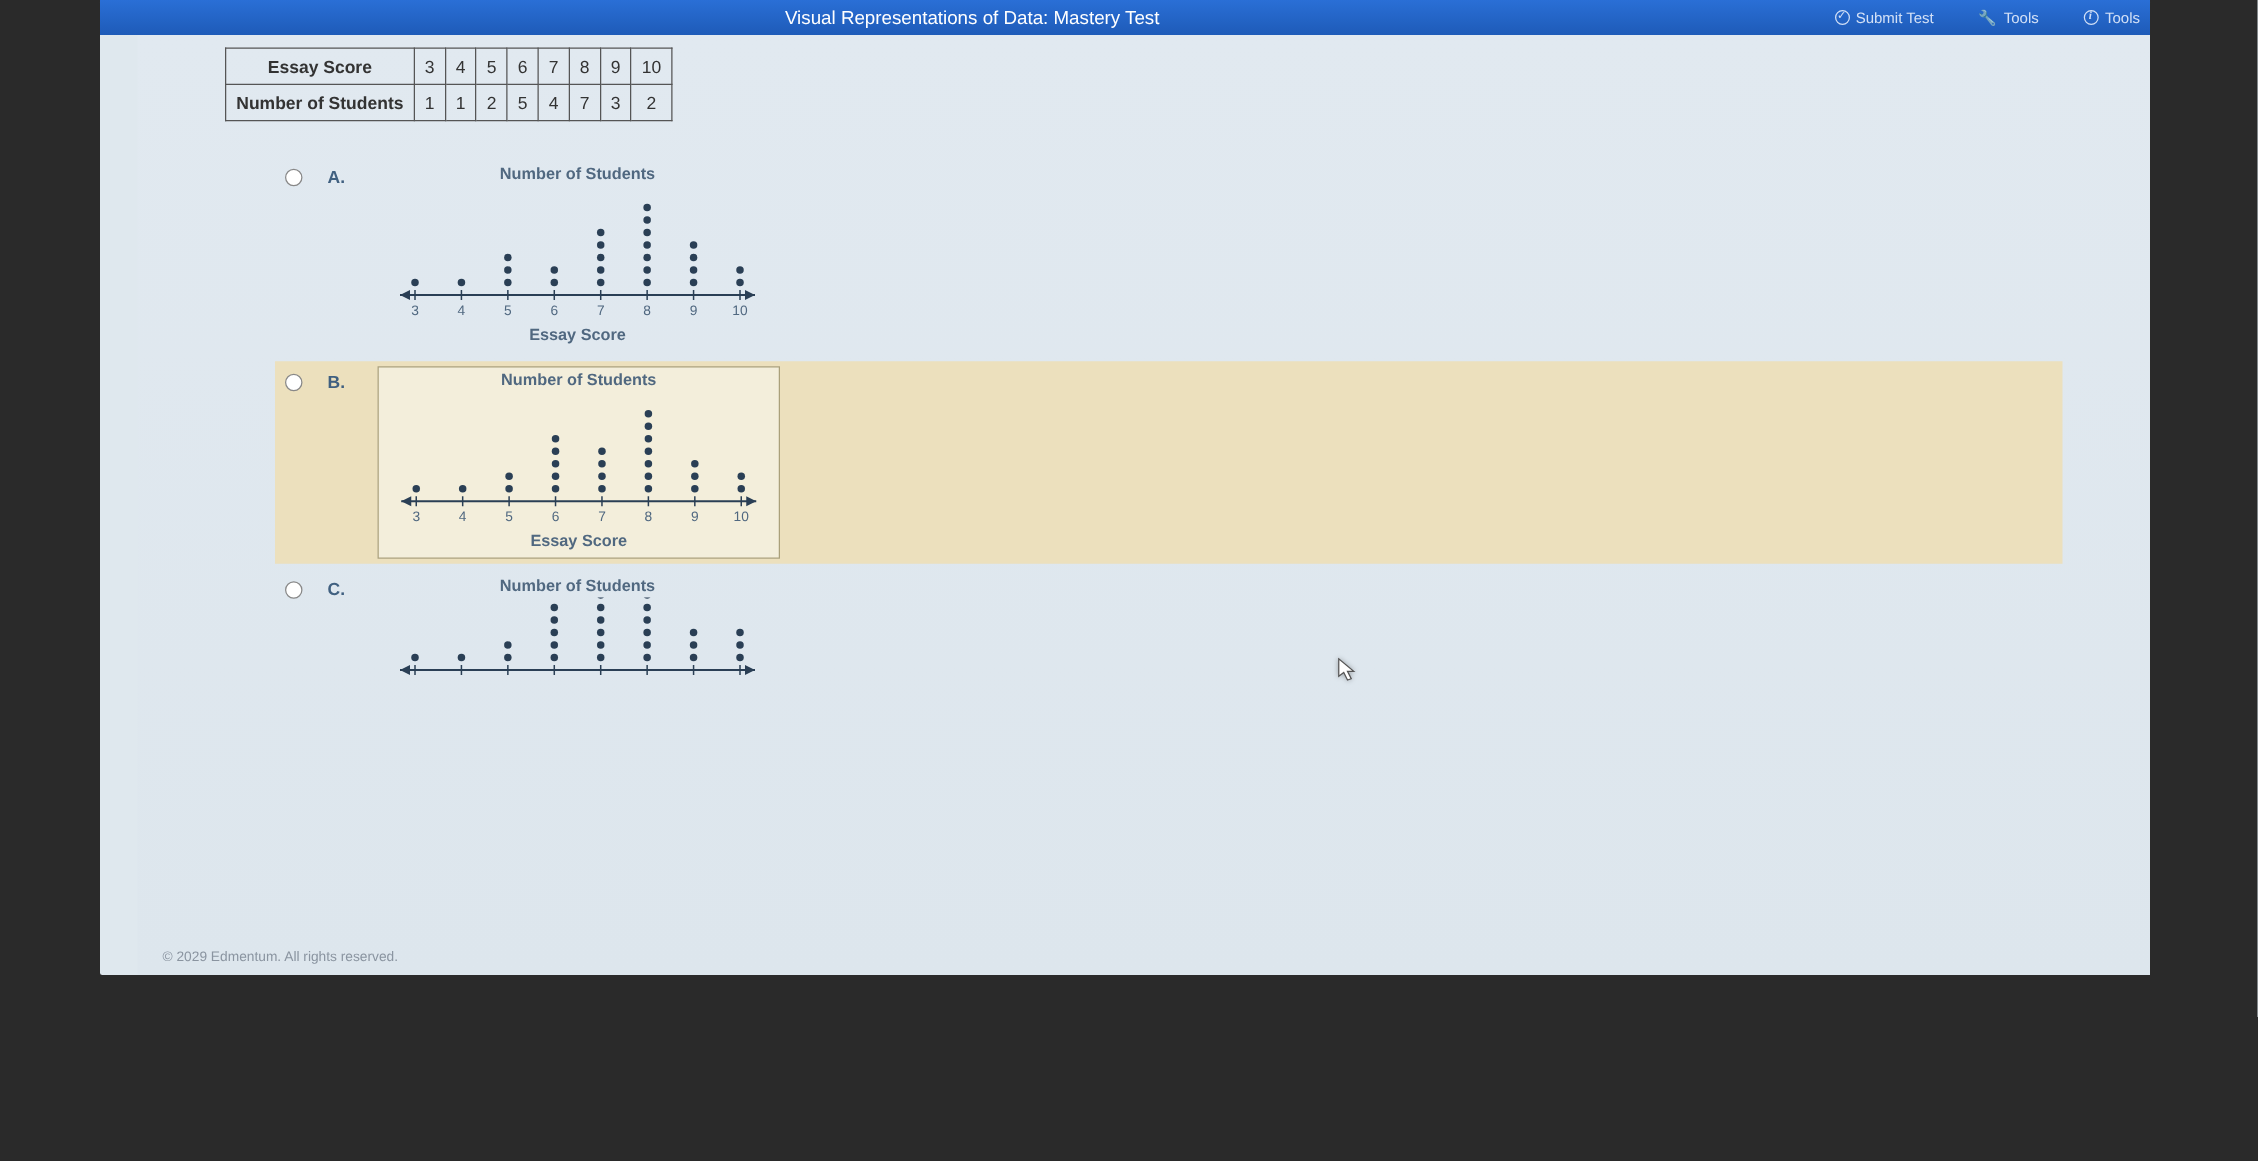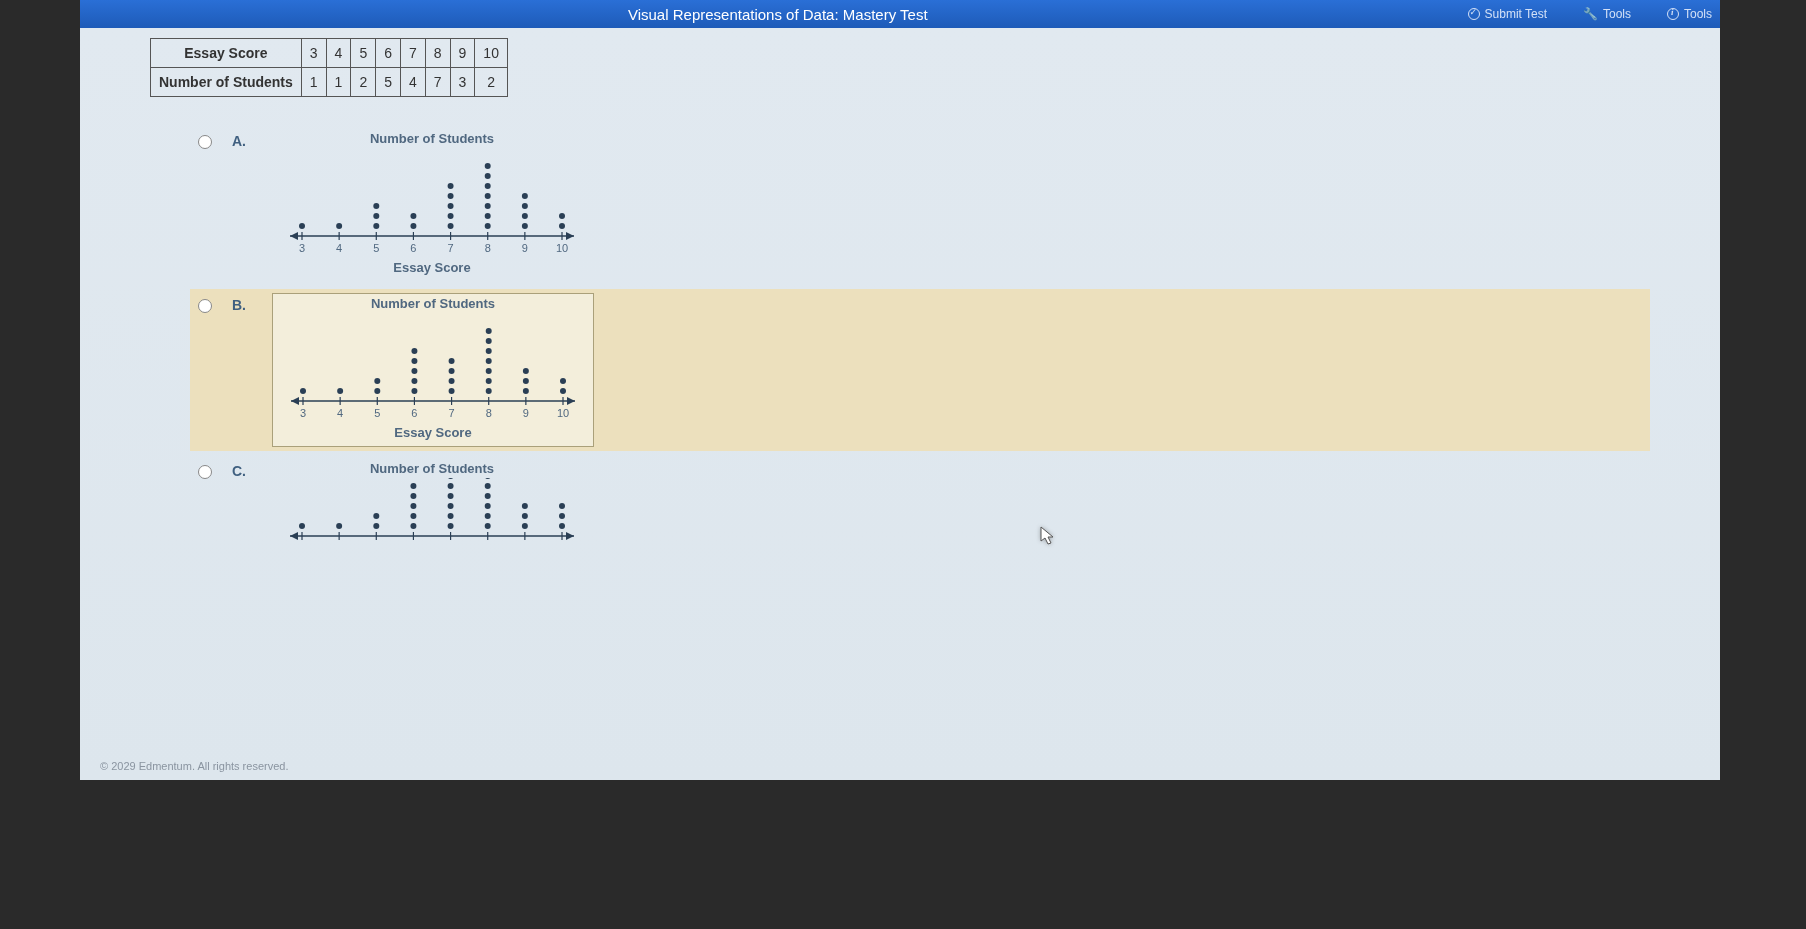"Essay Score" .content-area { margin-left: none -> 30px }
